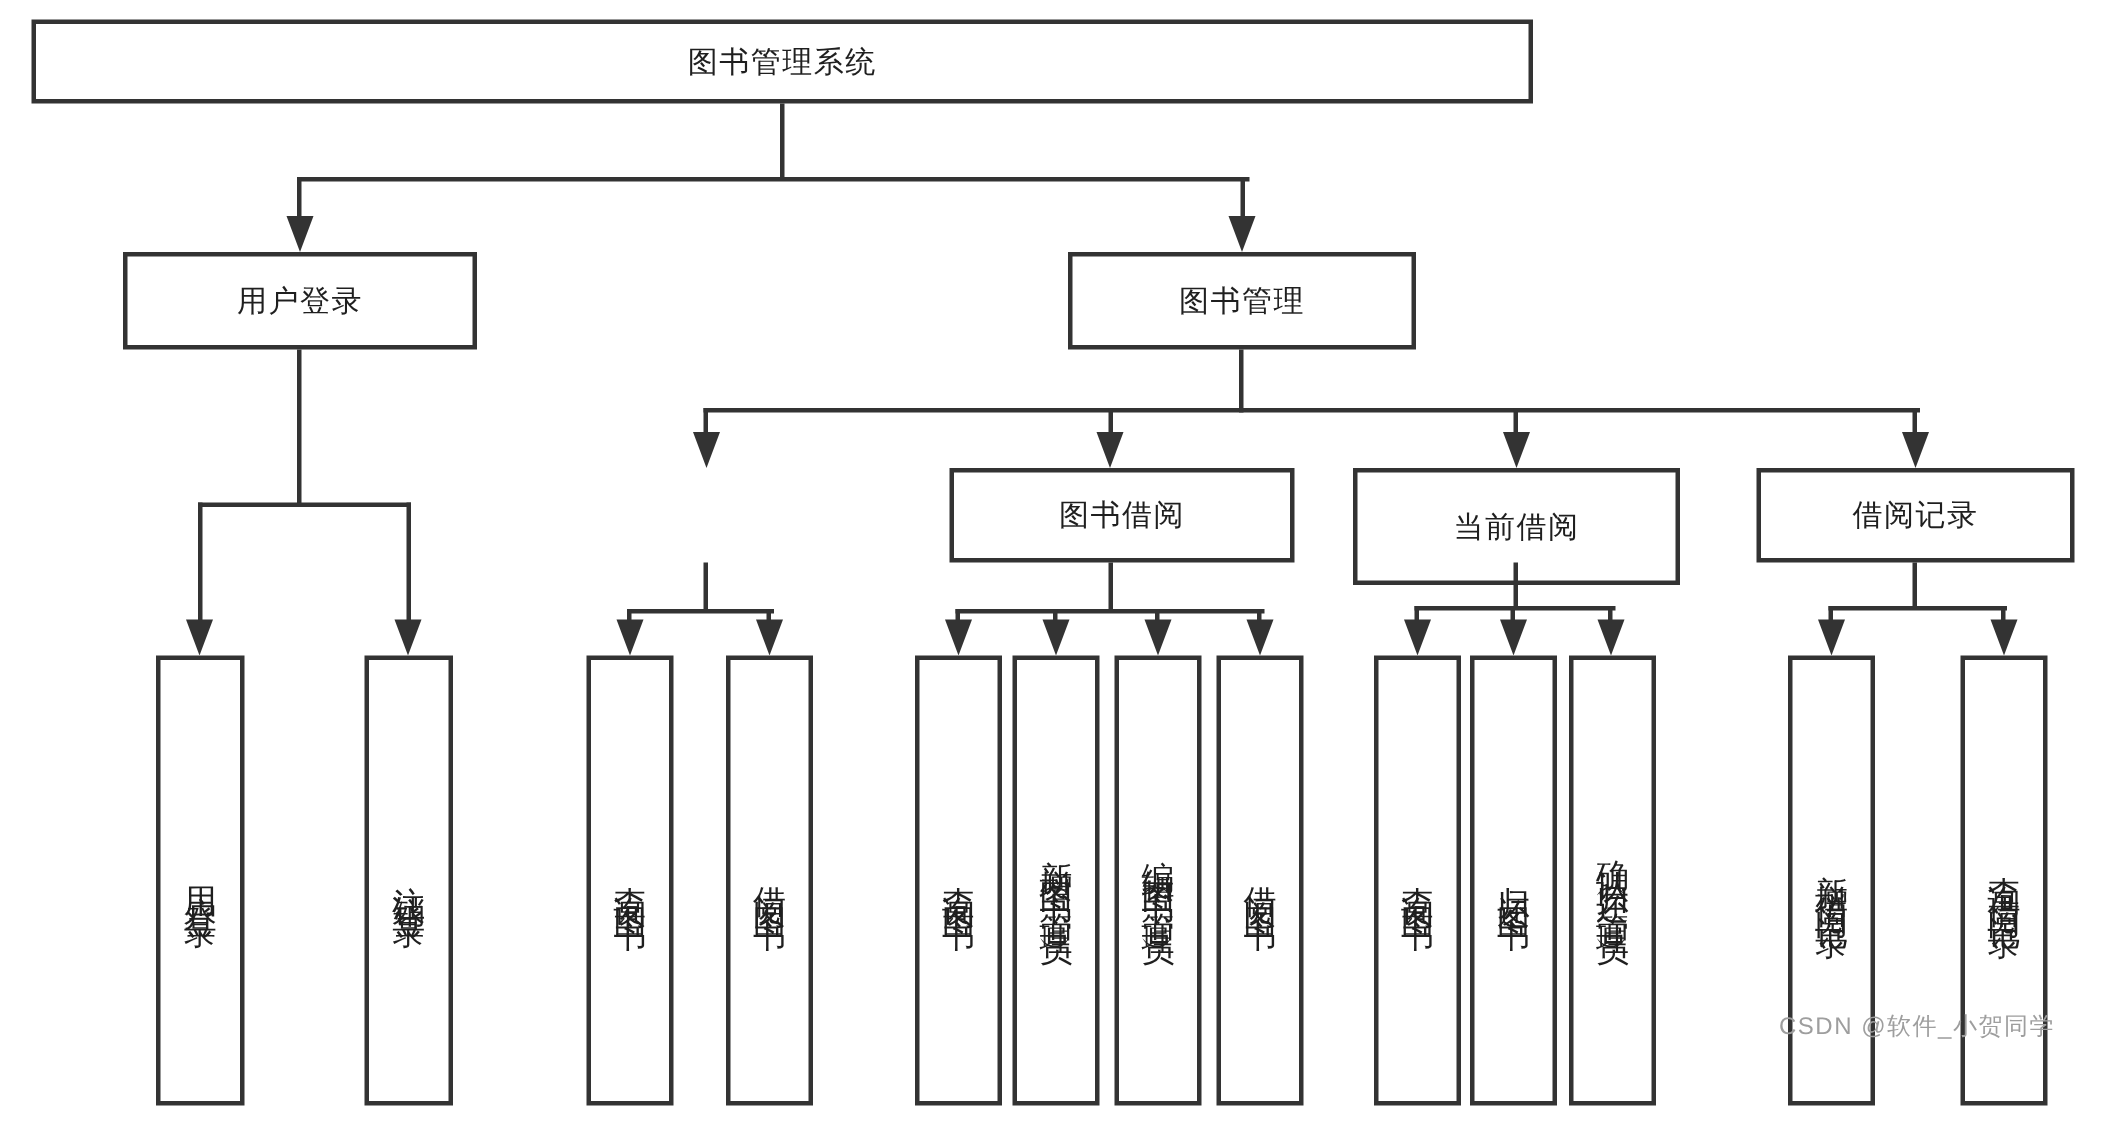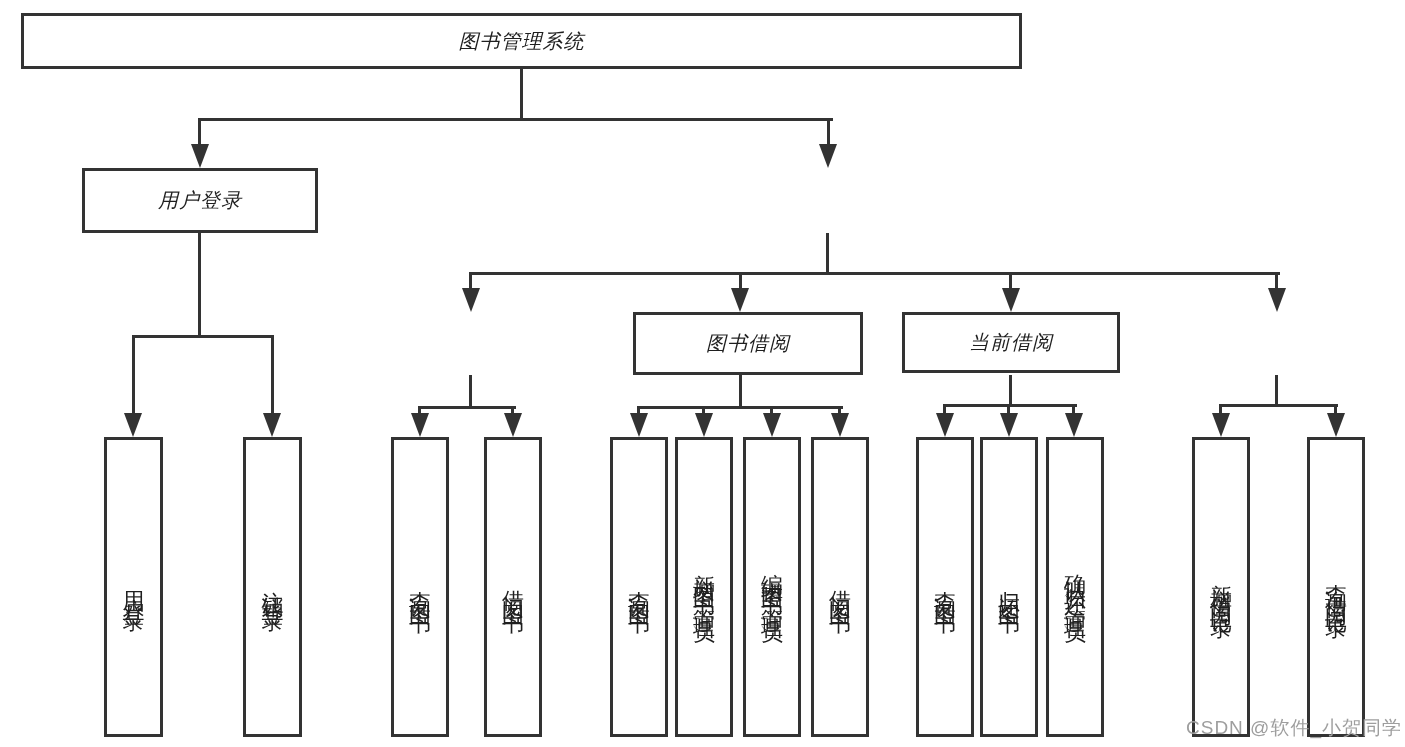"图书管理系统" .hbox { font-style: italic -> none }
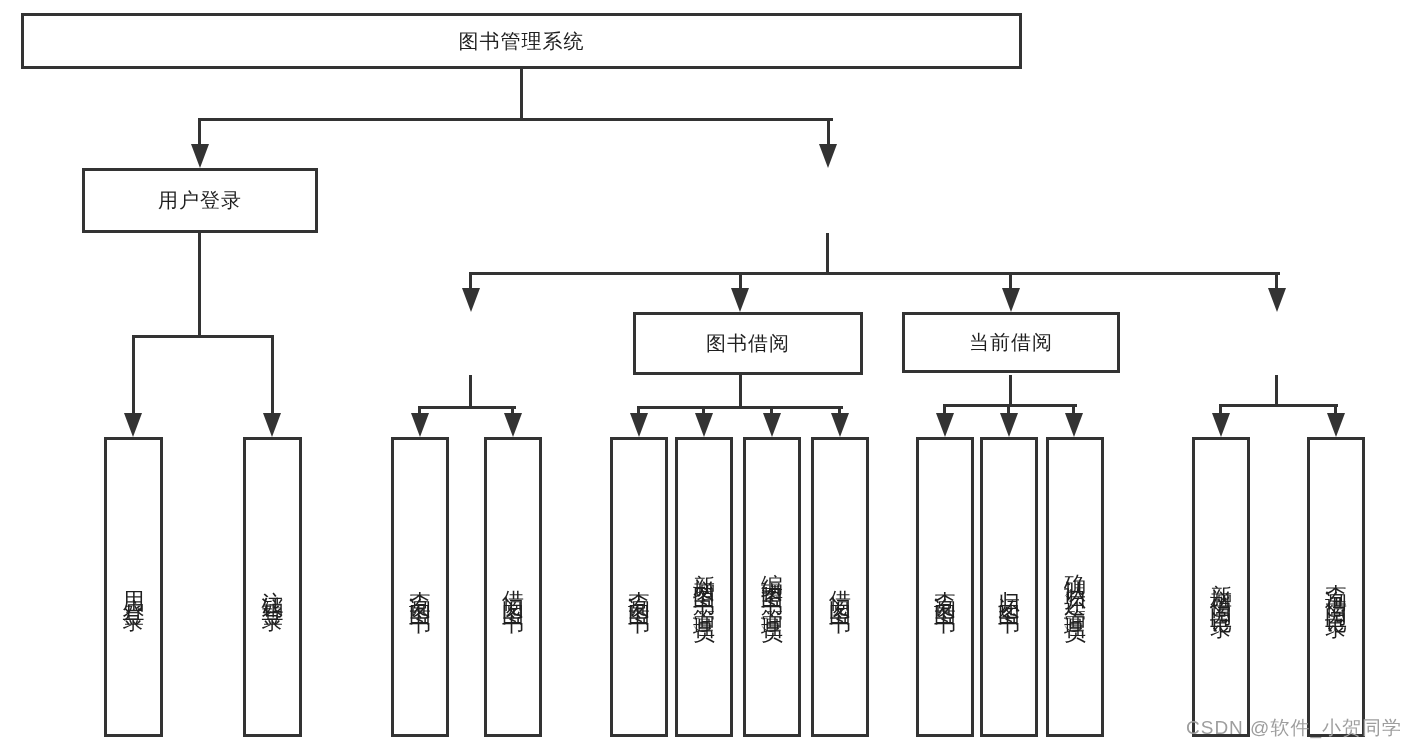"图书管理" div.box { html: none -> <div>图书管理</div> }
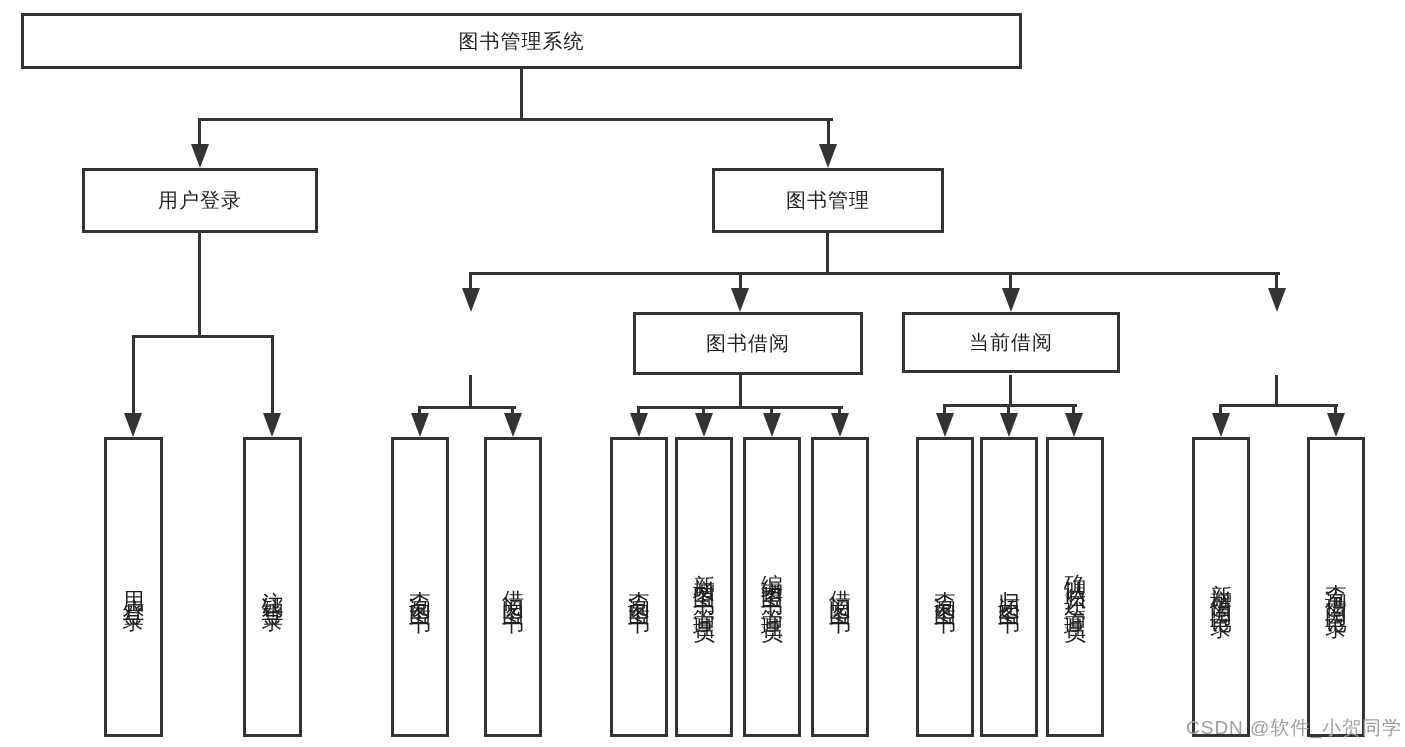"当前借阅" div.box { height: 61px -> 78px }
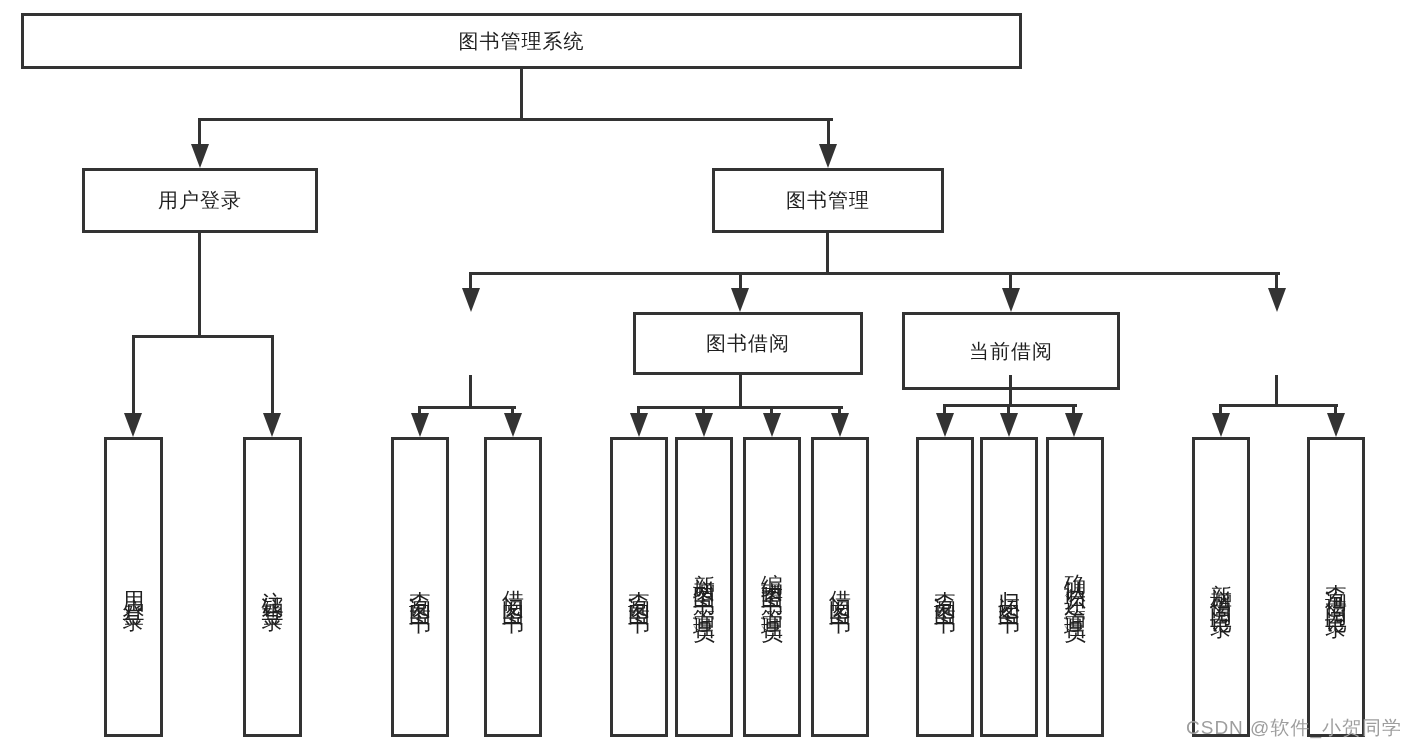"借阅记录" div.box { html: none -> <div>借阅记录</div> }
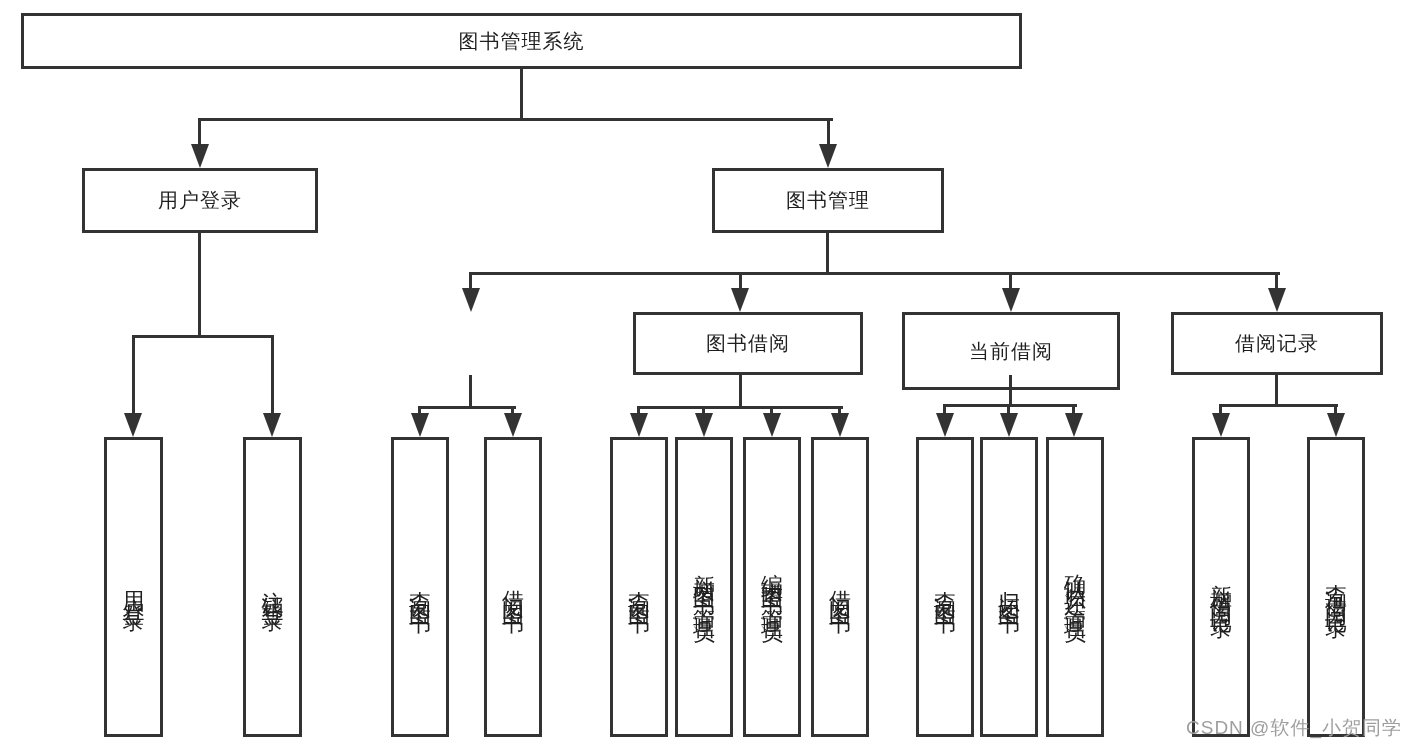"CSDN @软件_小贺同学" .watermark { font-size: 19px -> 16px; top: 715px -> 674px }
